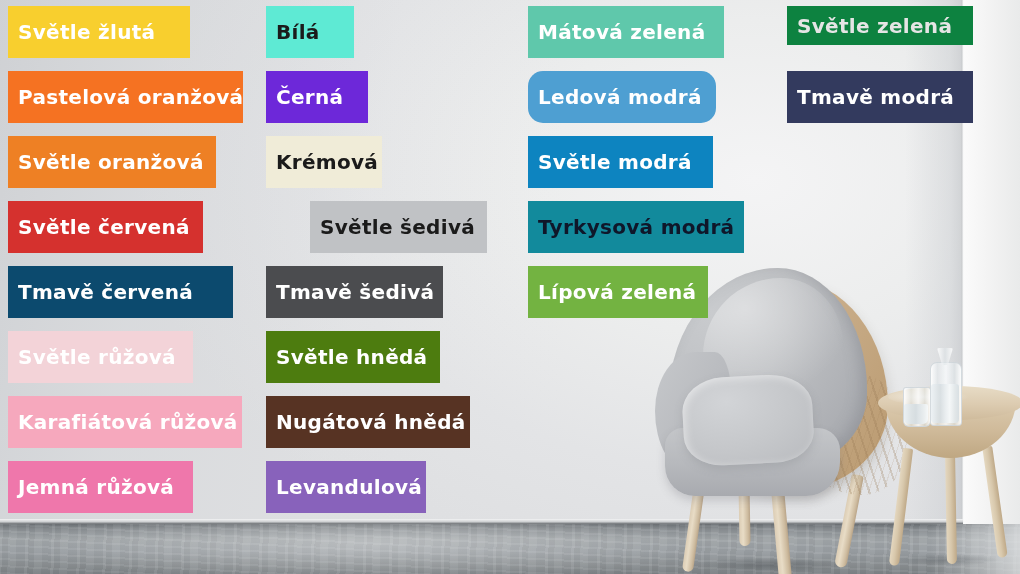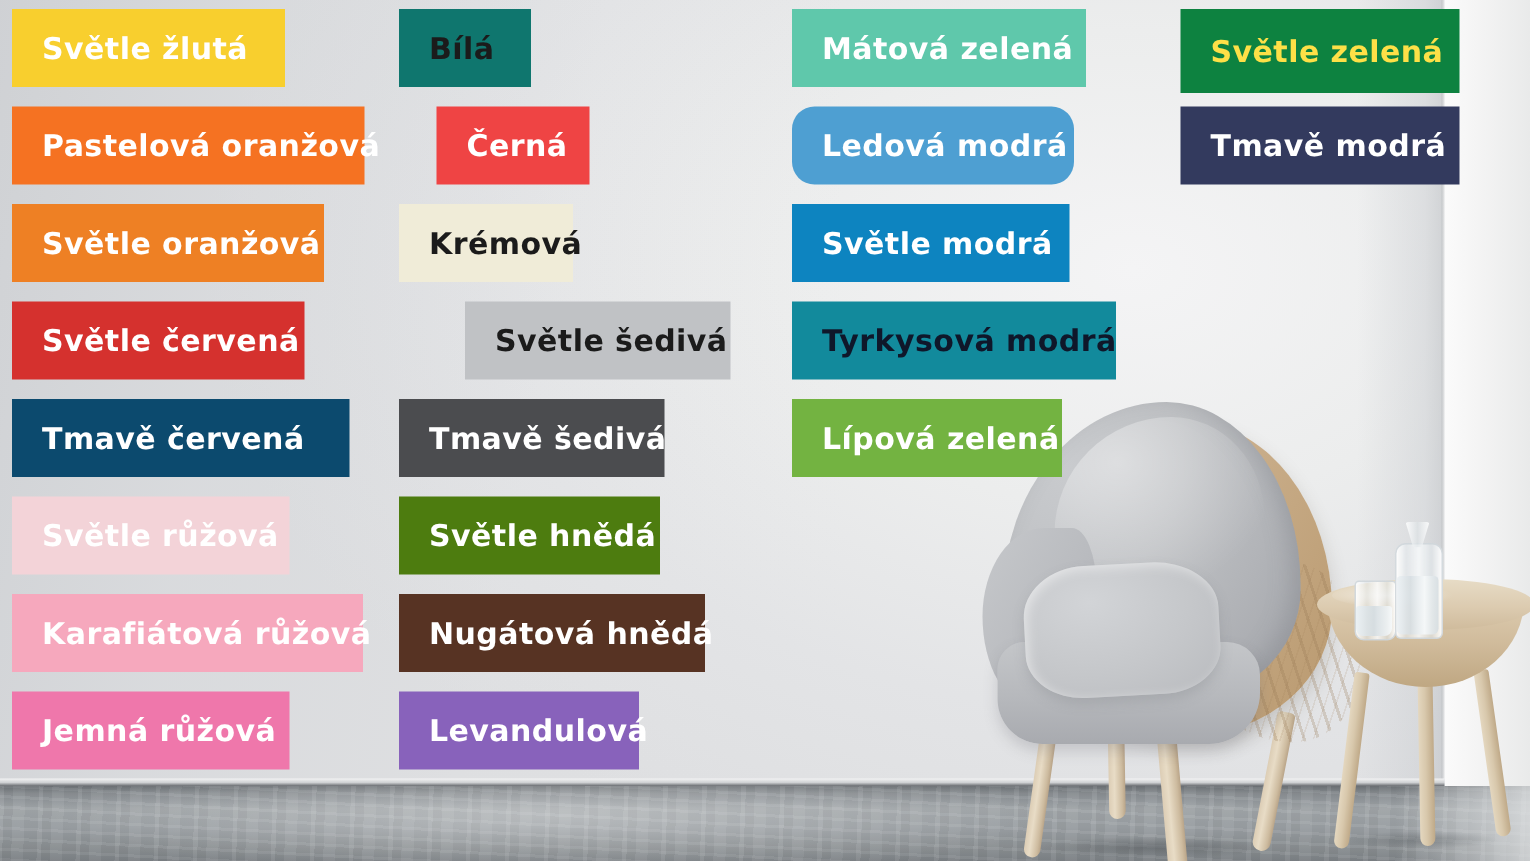"Světle žlutá" .swatch { padding: 0 20px -> 0 10px }
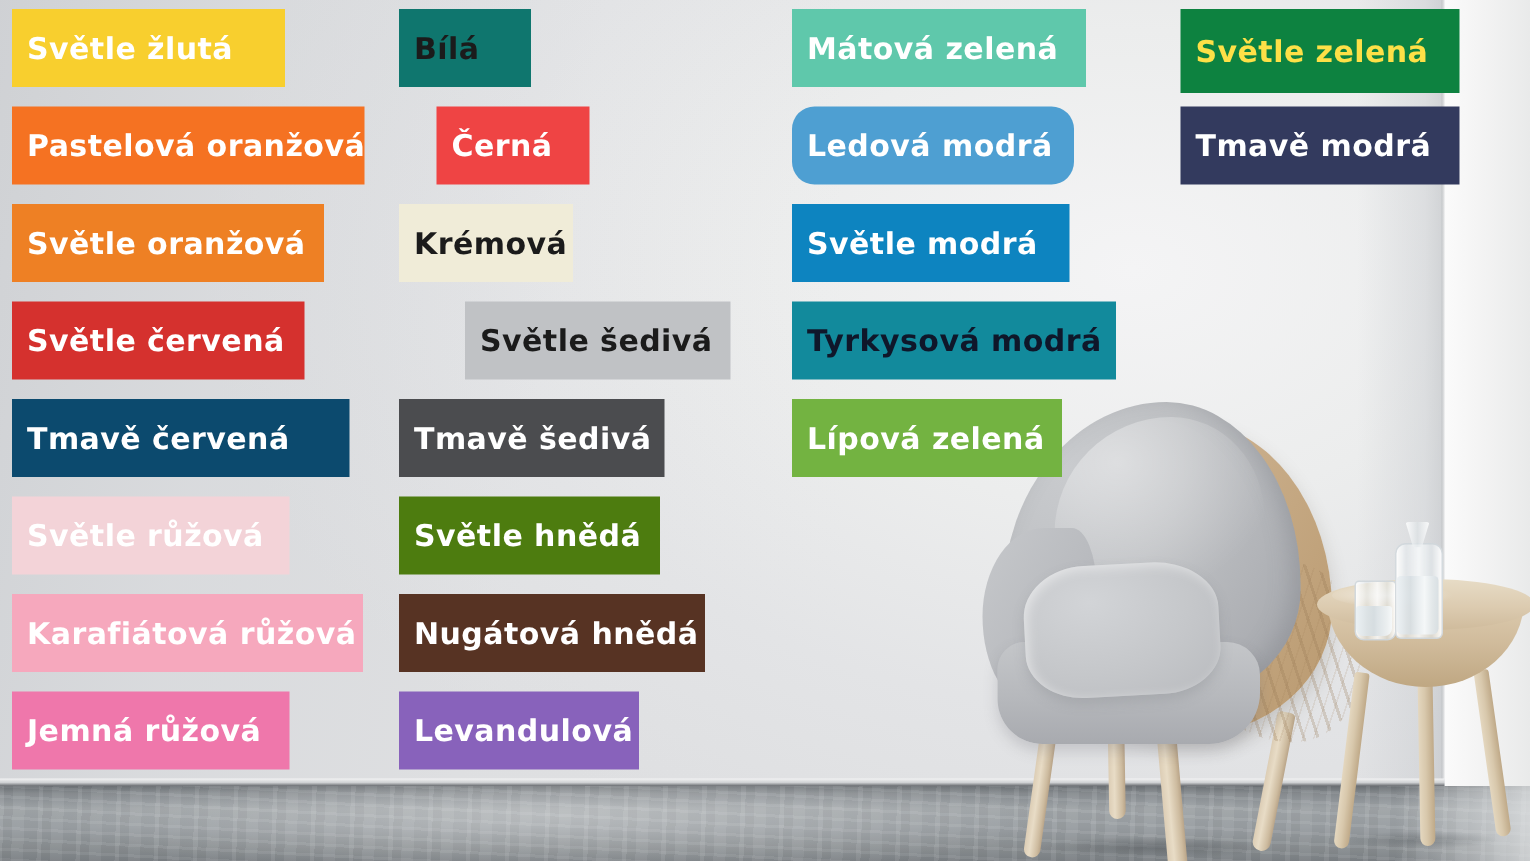"Bílá" div.swatch { background: #0f766e -> #5eead4 }
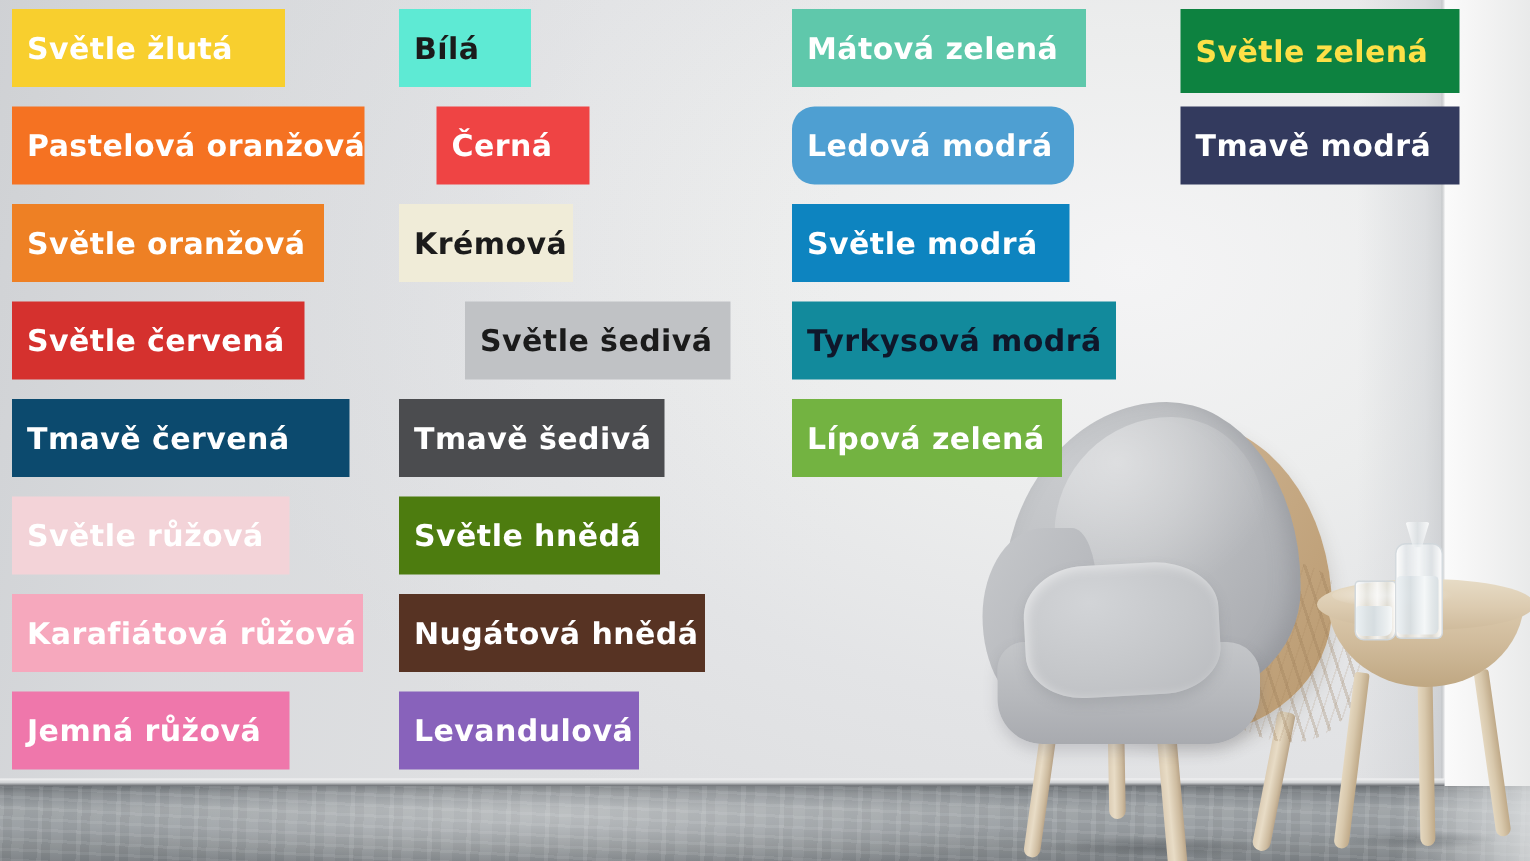"Světle zelená" div.swatch { color: #fde047 -> #e5e5e5; height: 56px -> 39px }
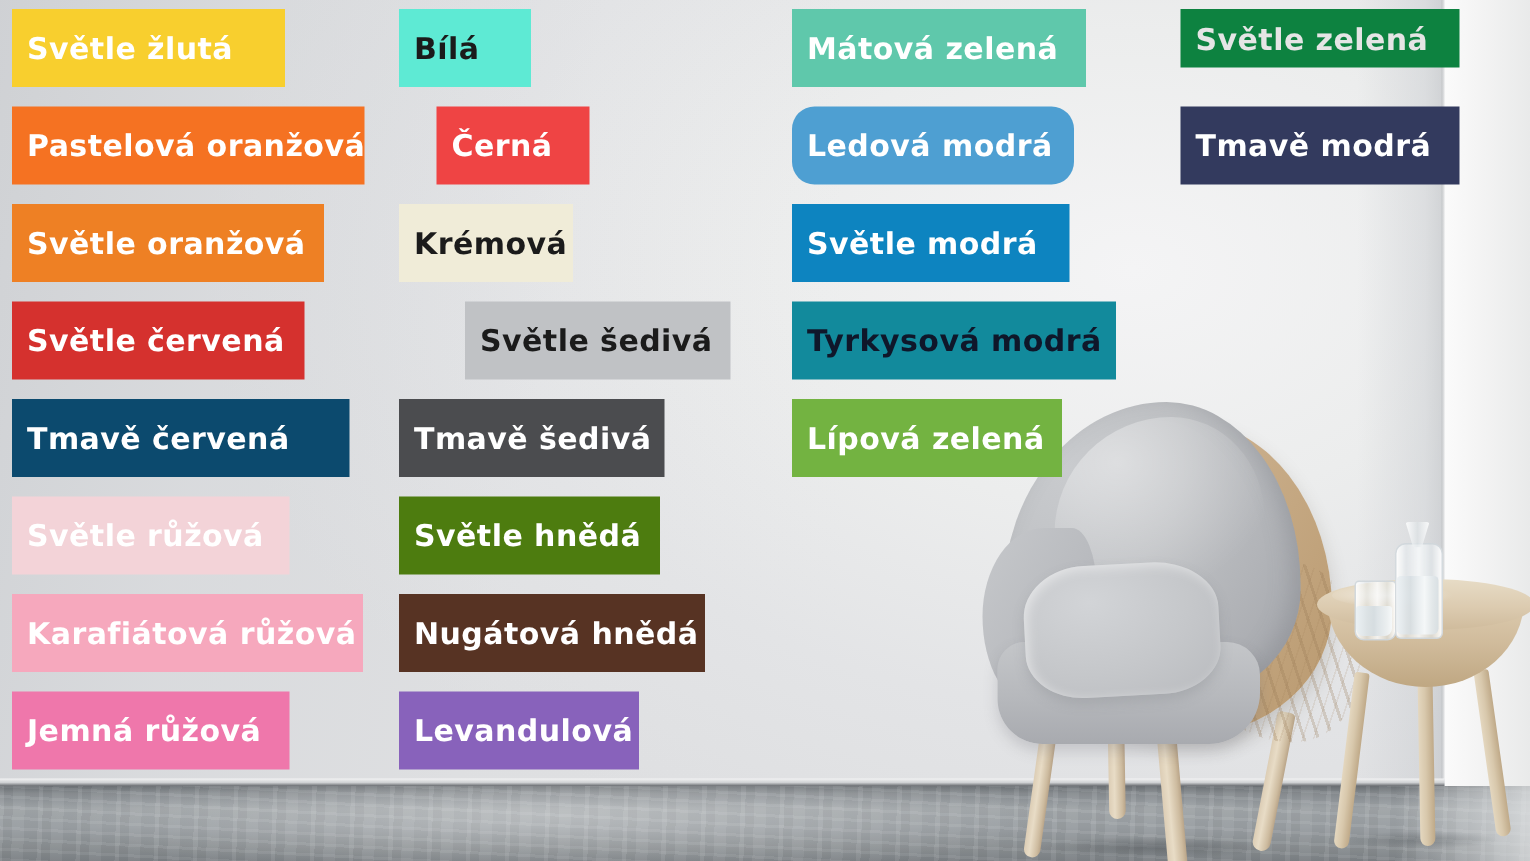"Černá" div.swatch { background: #ef4444 -> #6d28d9; margin-left: 25px -> none }
